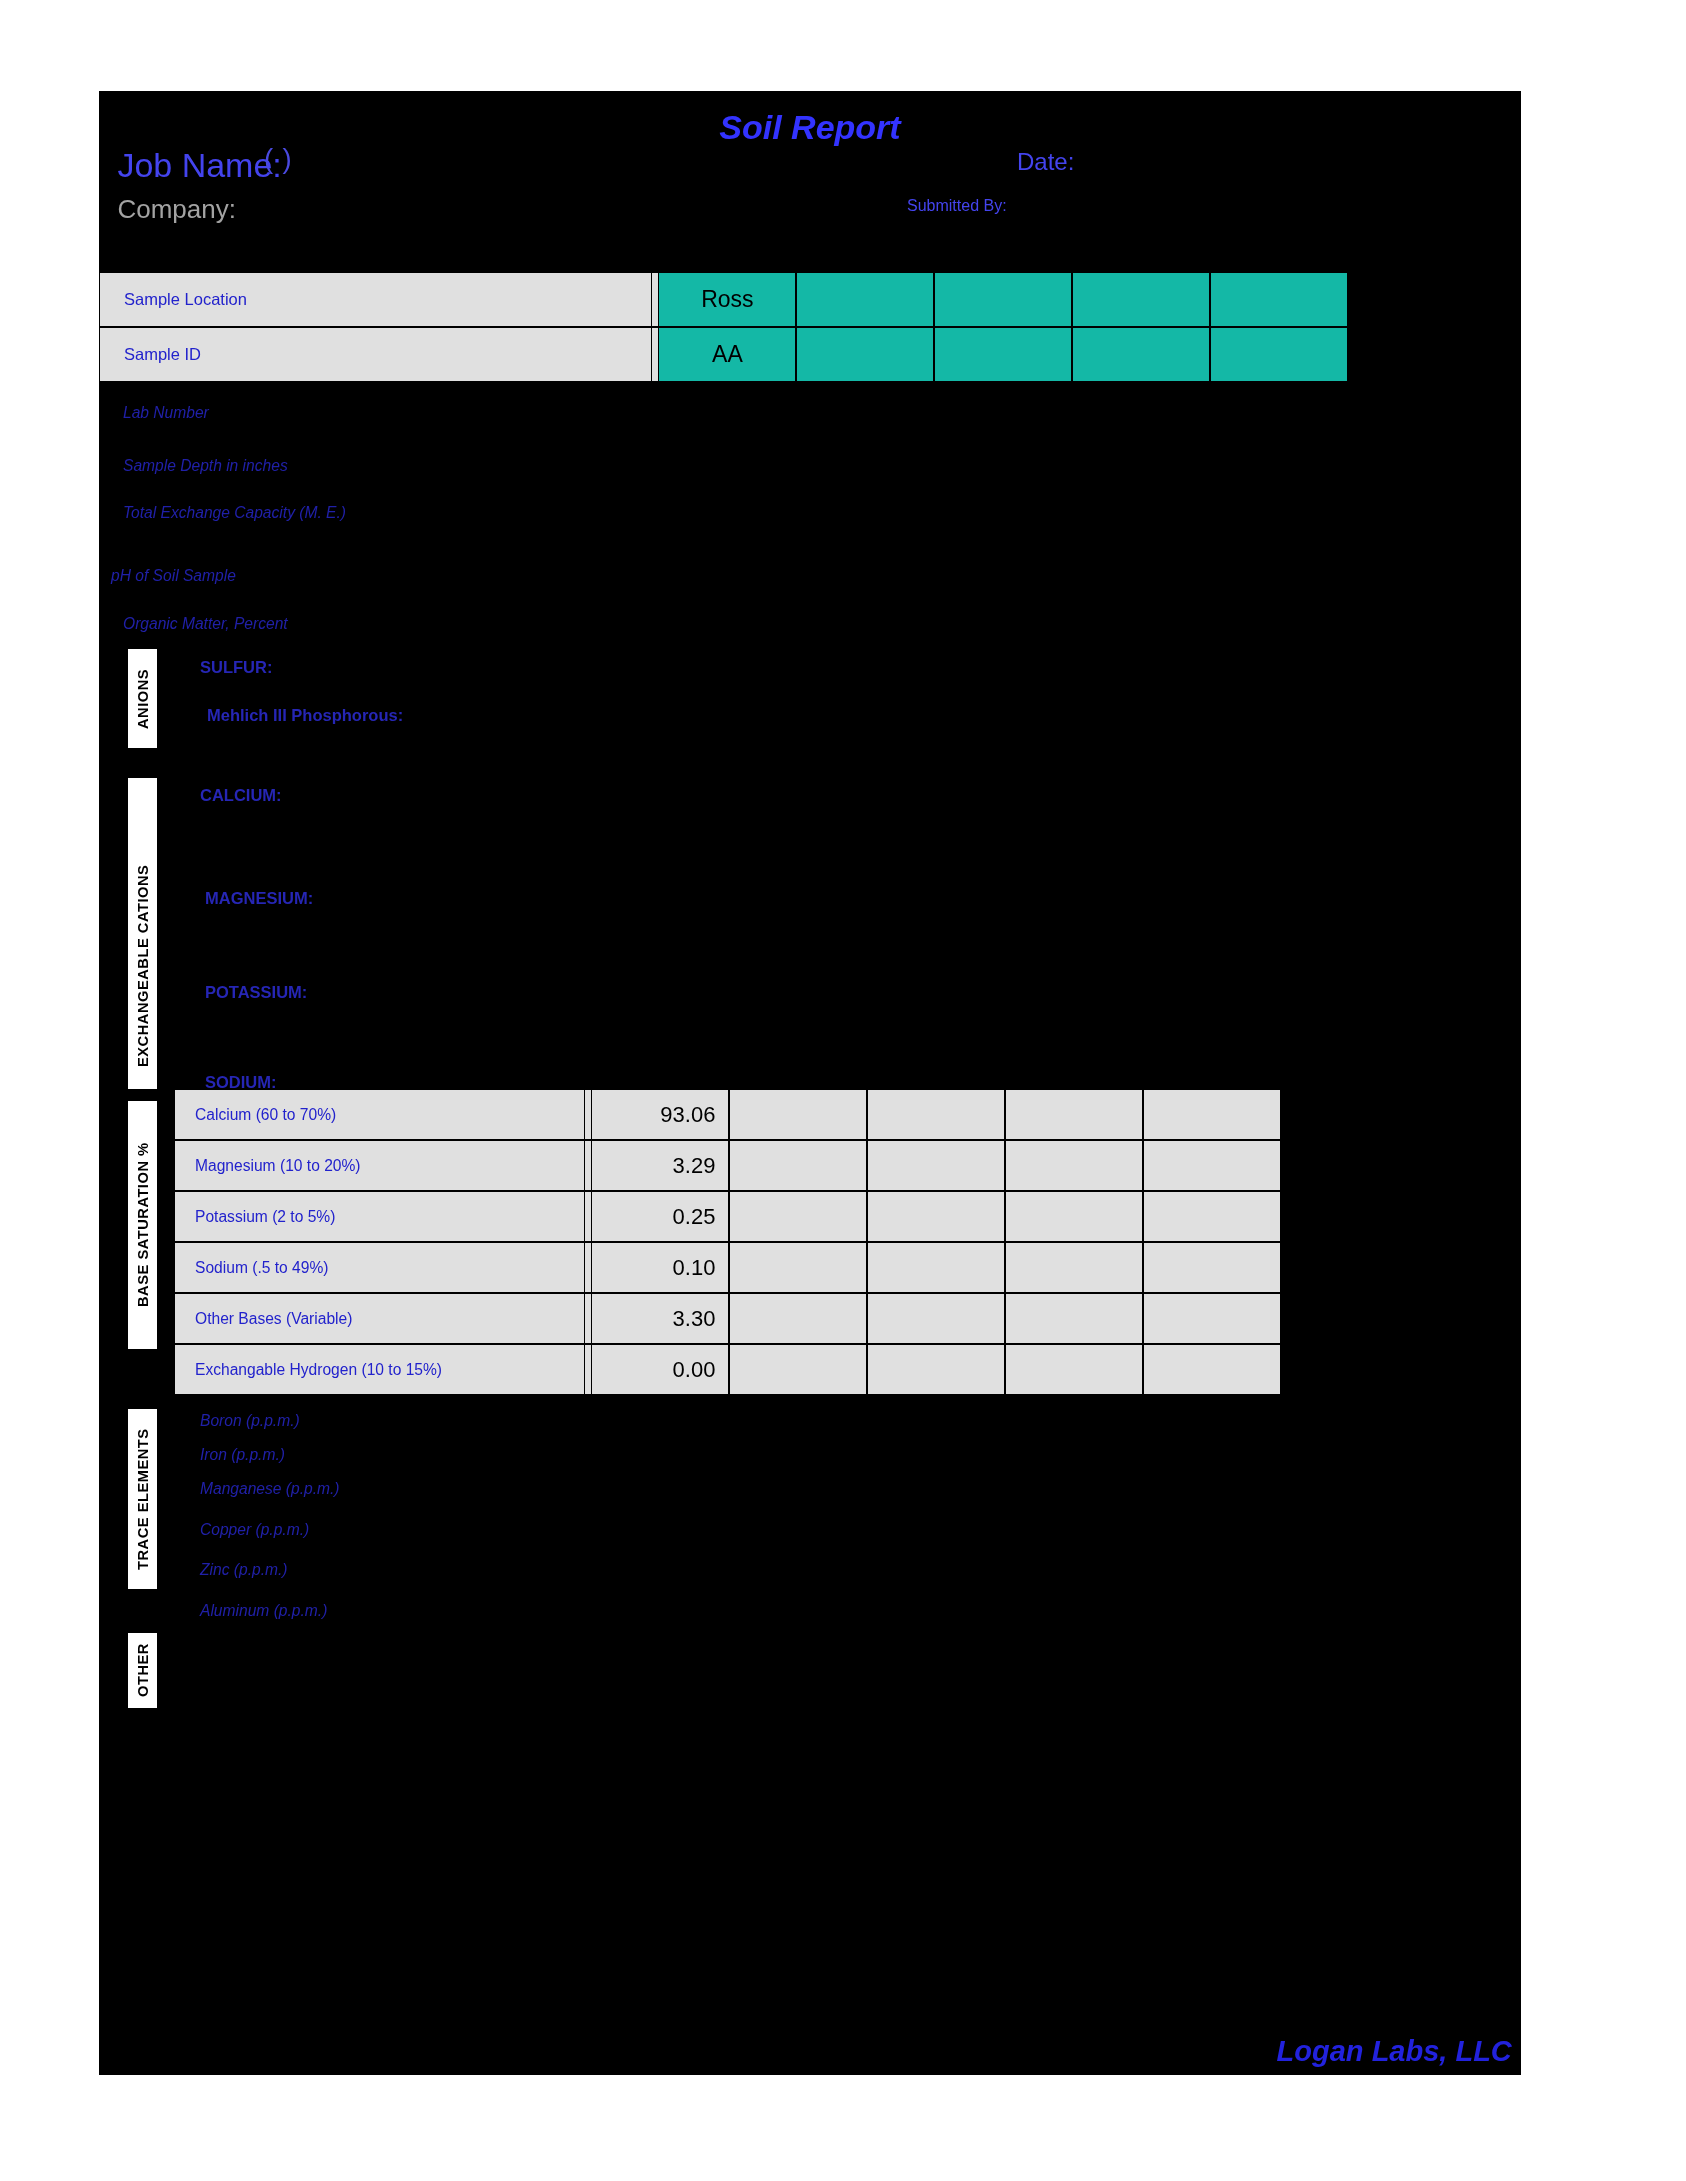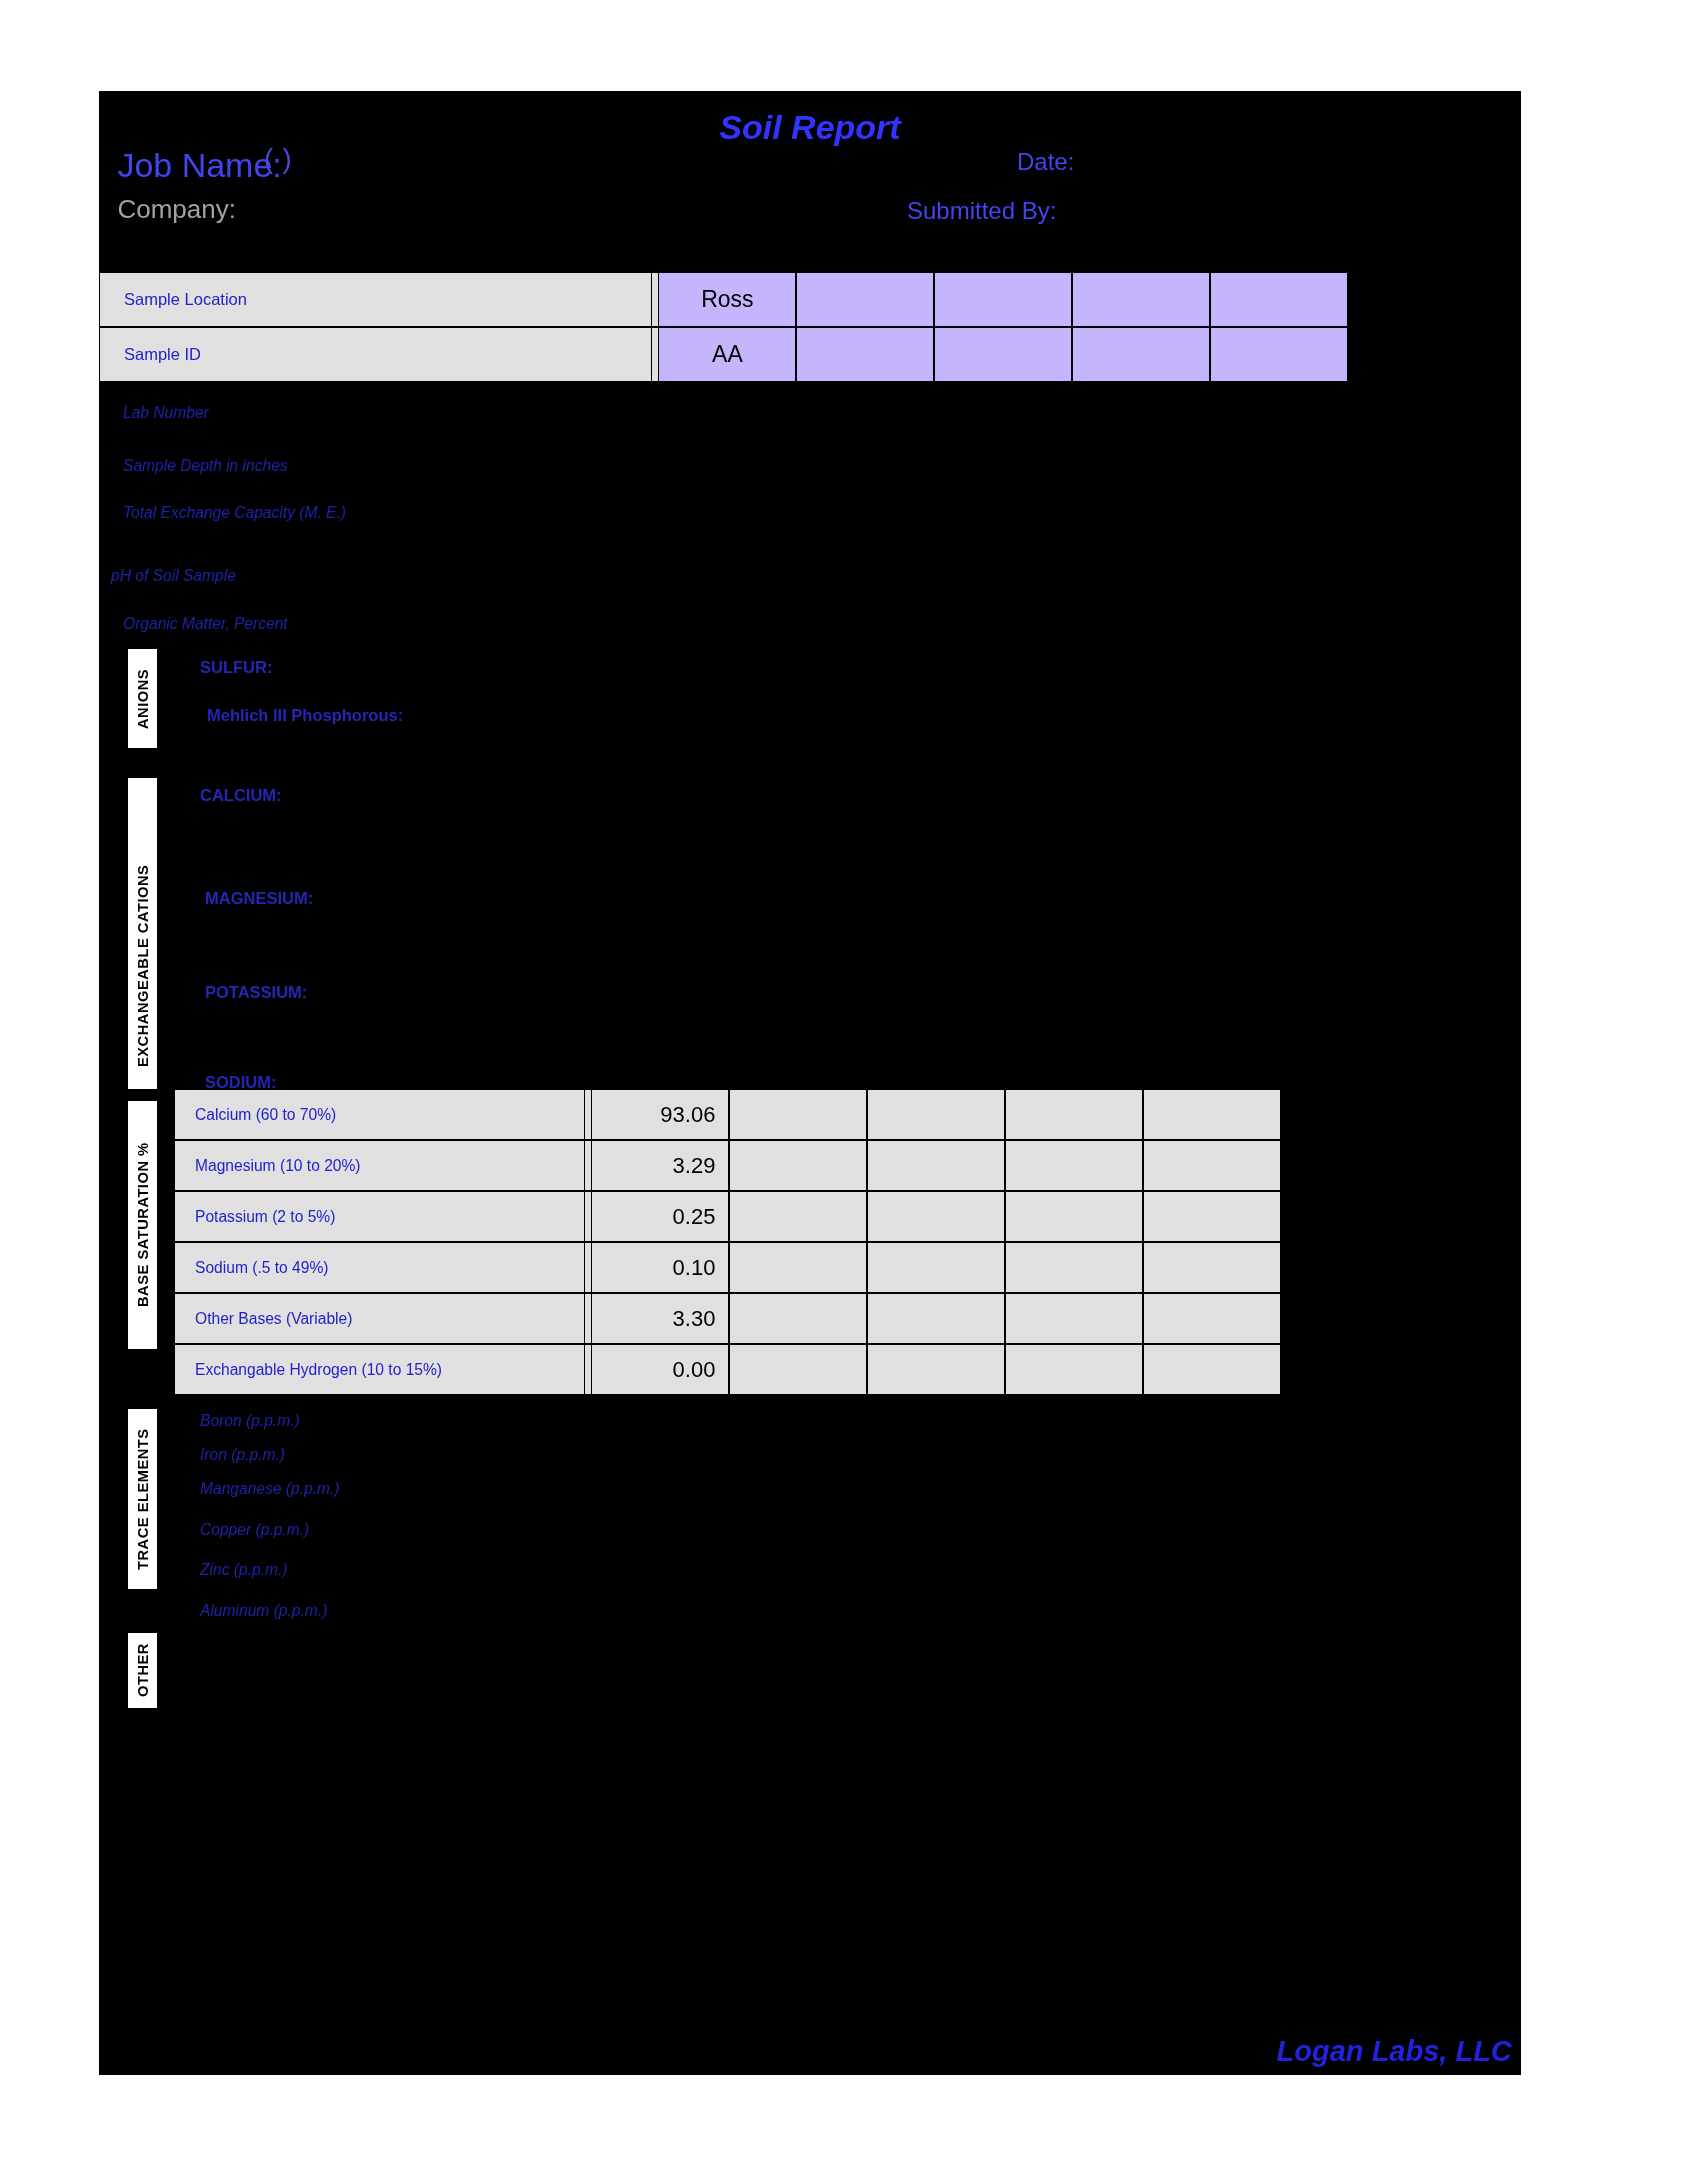"Submitted By:" .submitted-label { font-size: 24px -> 16px }
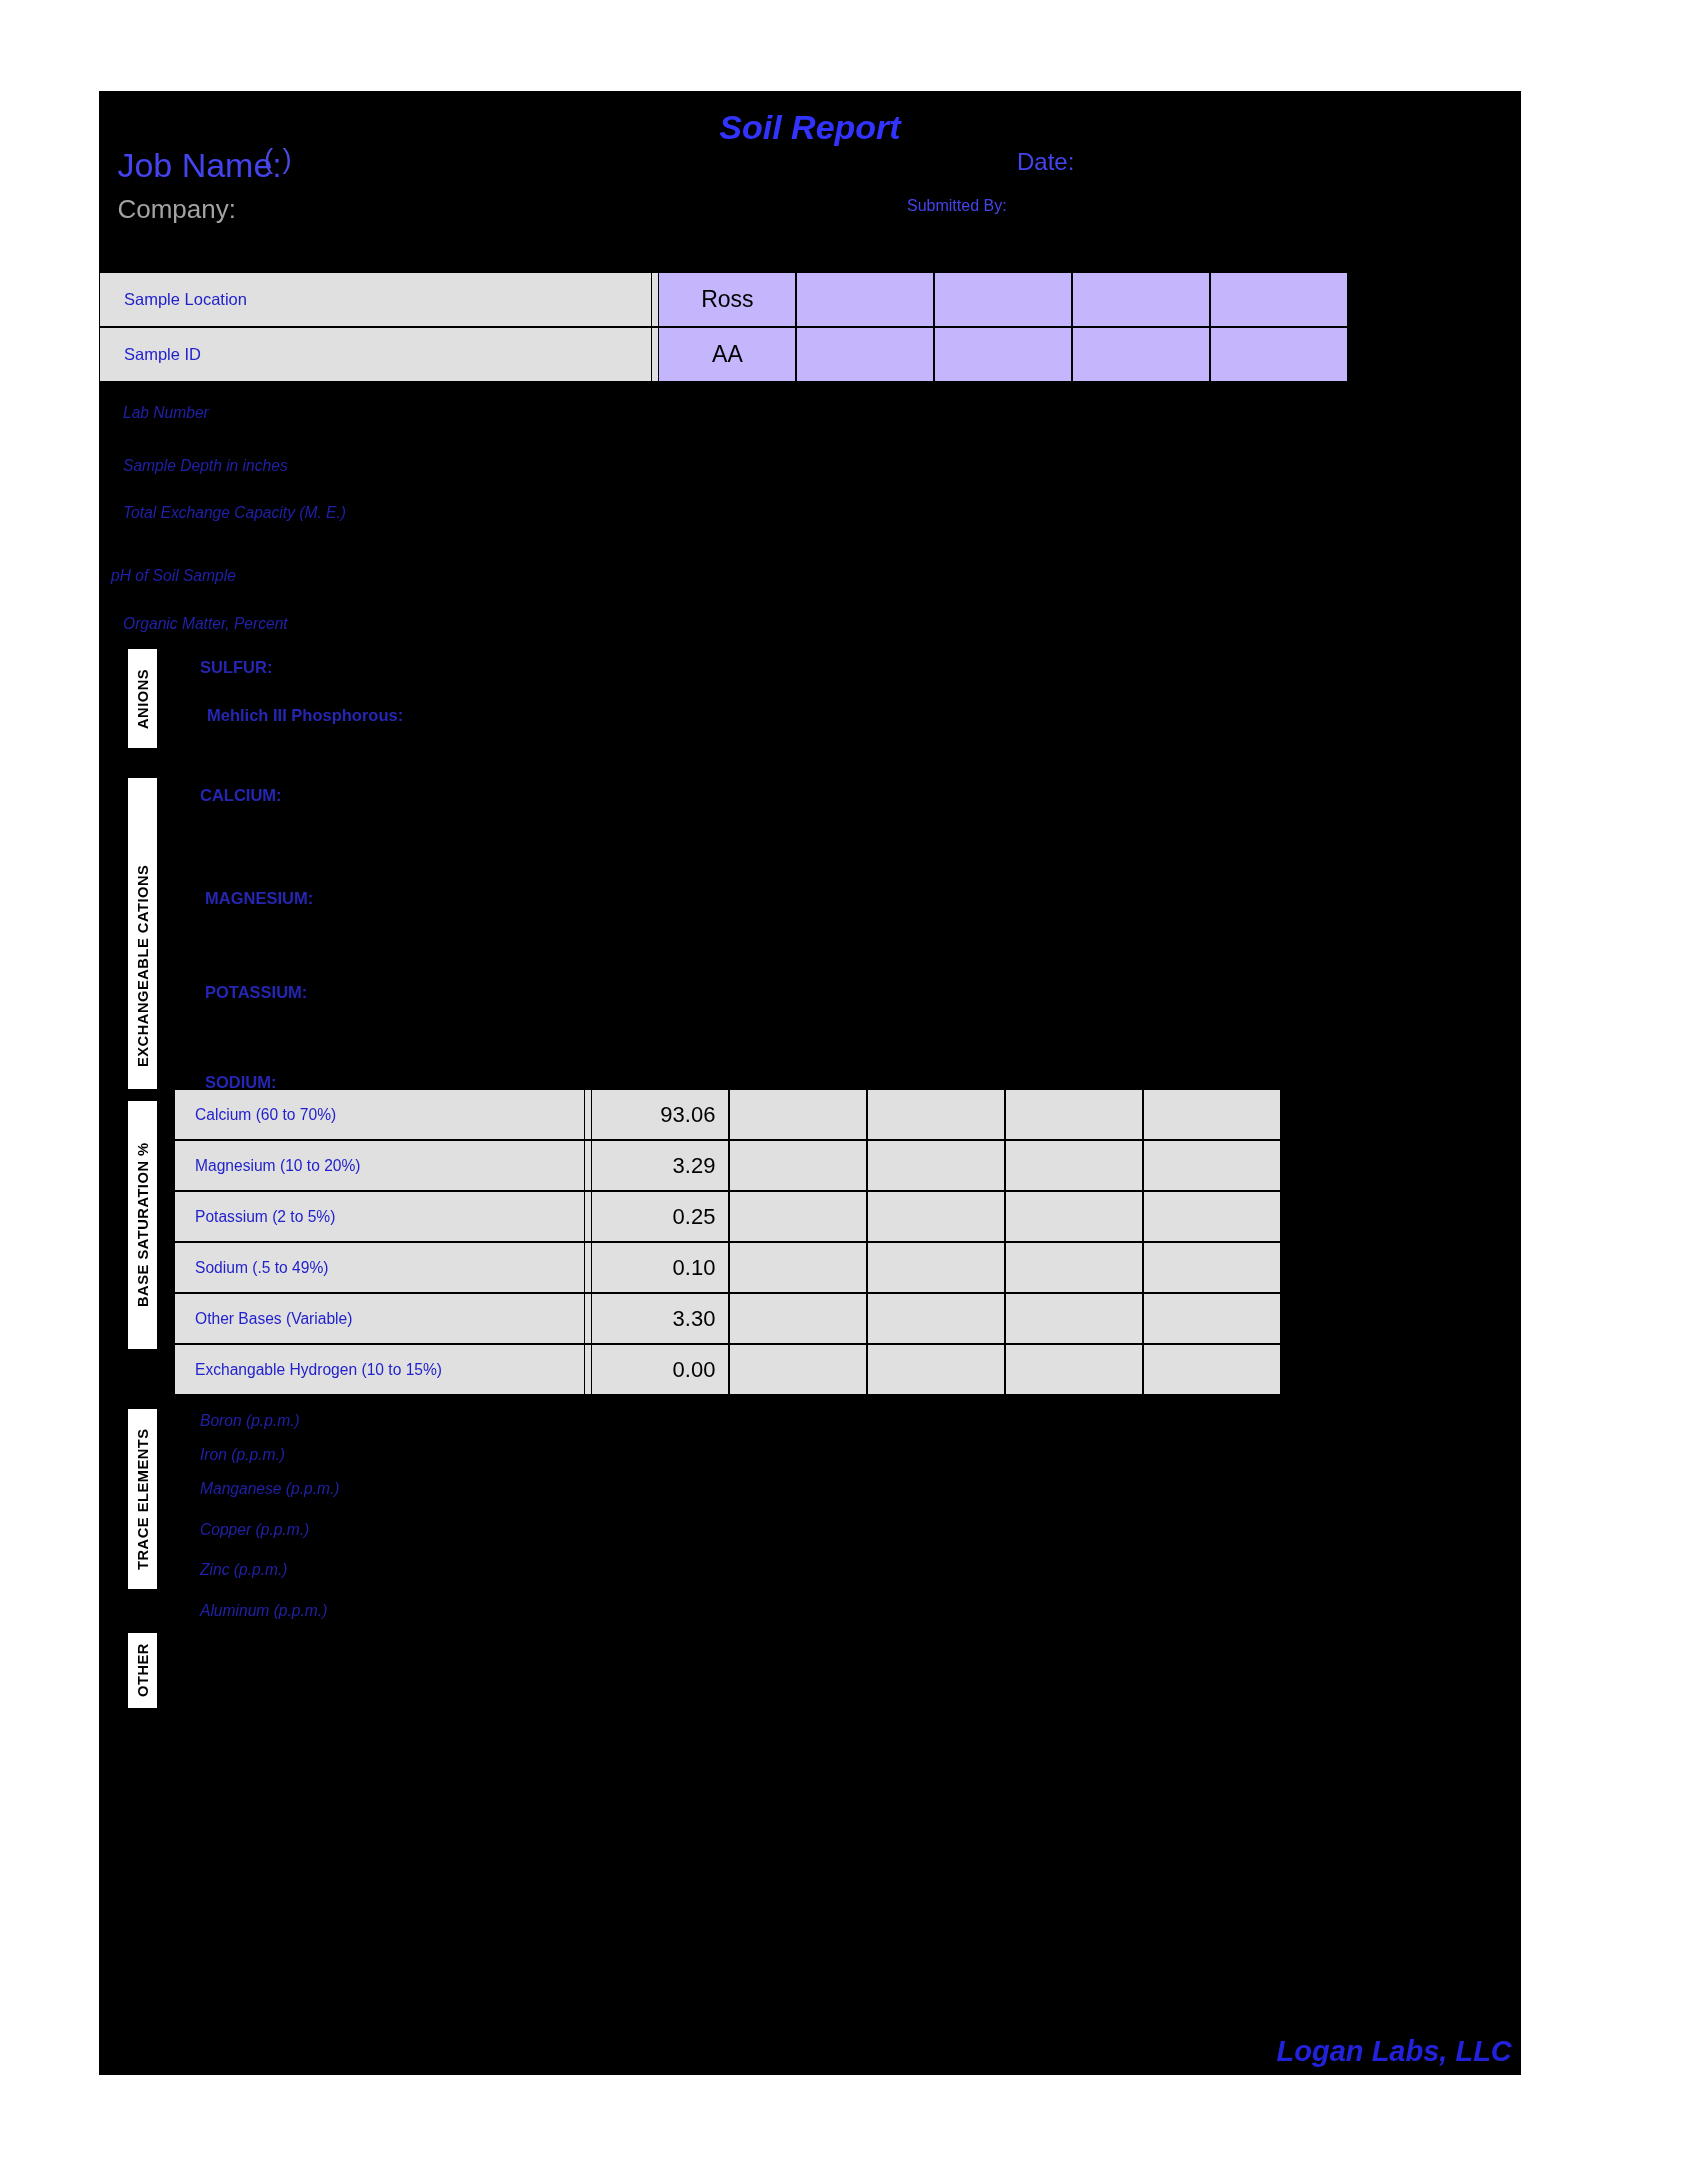"Ross" .id-val { background: #c4b5fd -> #14b8a6 }
